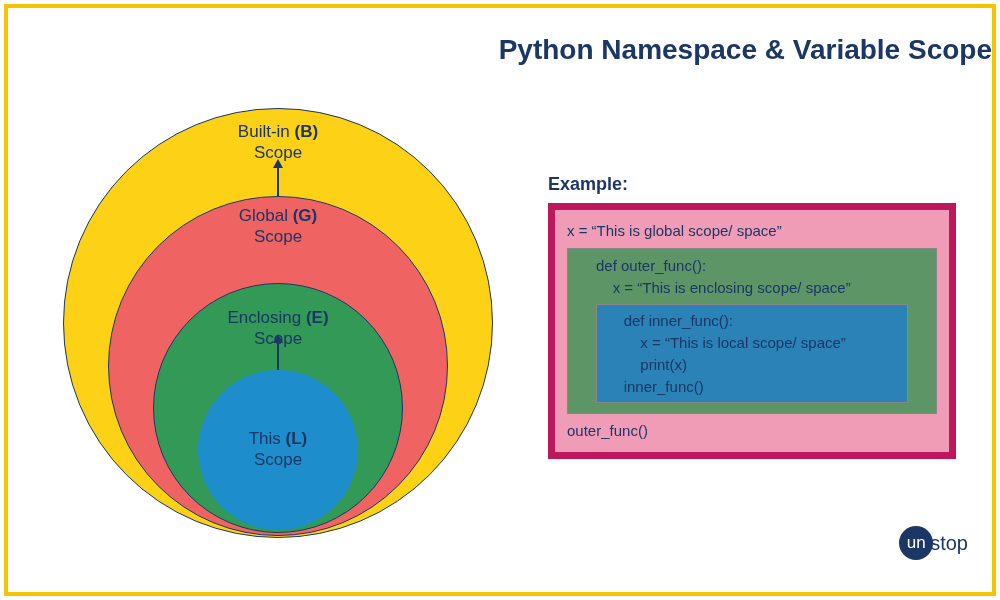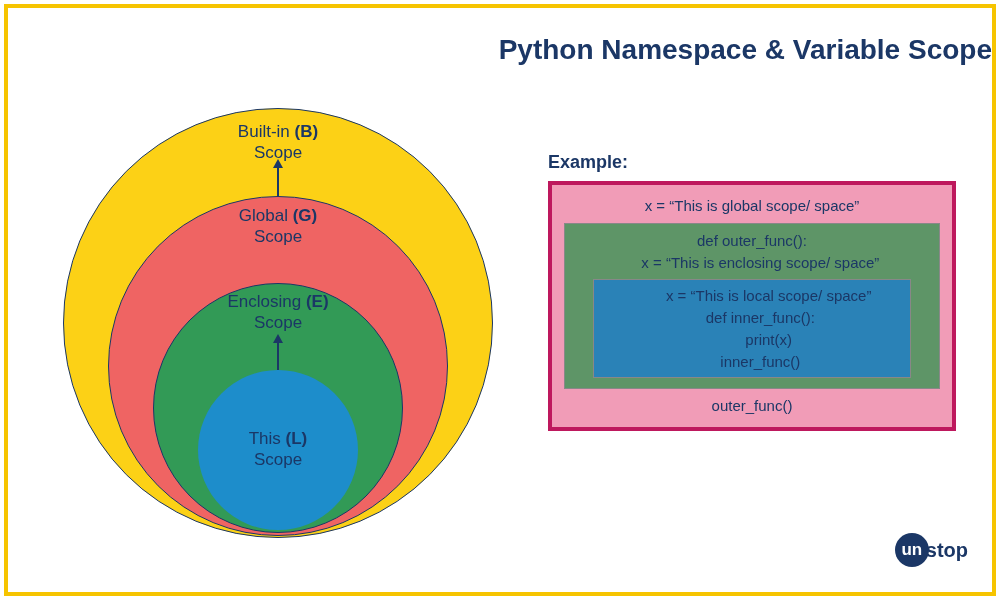"Example:" .right { top: 144px -> 166px }
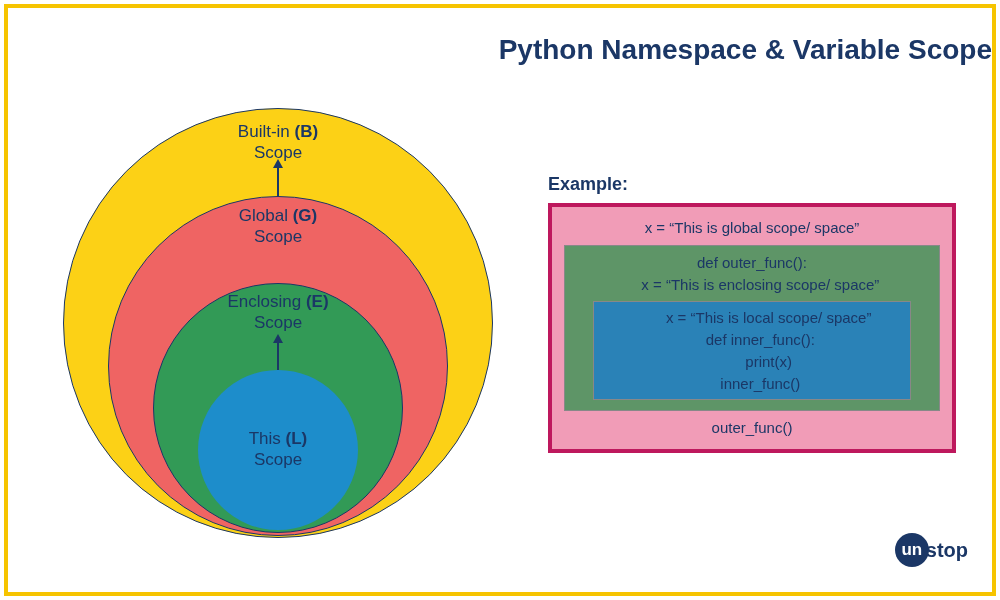"x = “This is global" .codeblock { border: 4px solid #be185d -> 7px solid #be185d; text-align: center -> none }
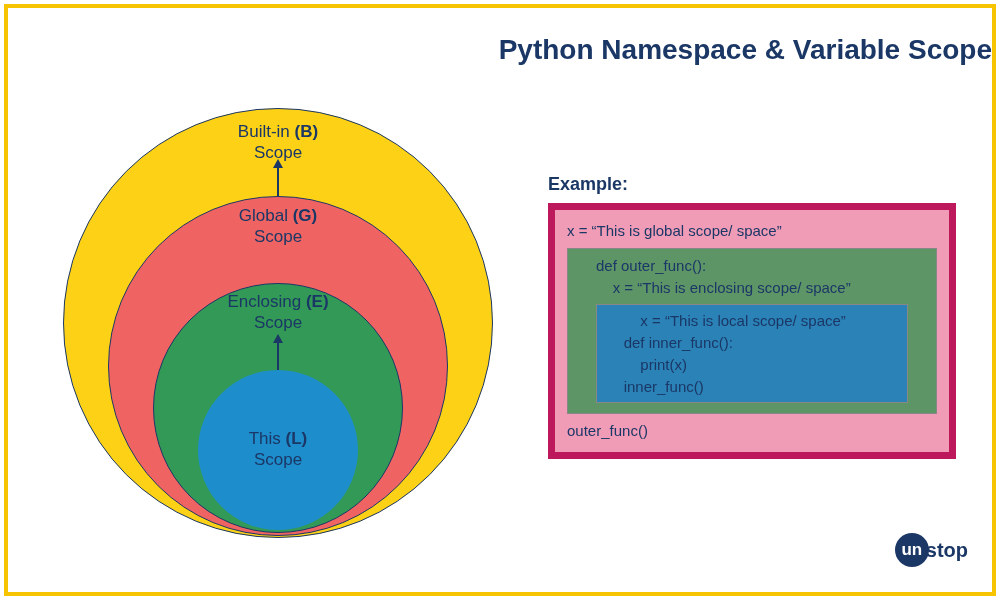"Enclosing (E)" .l-enclose { top: 7px -> 23px }
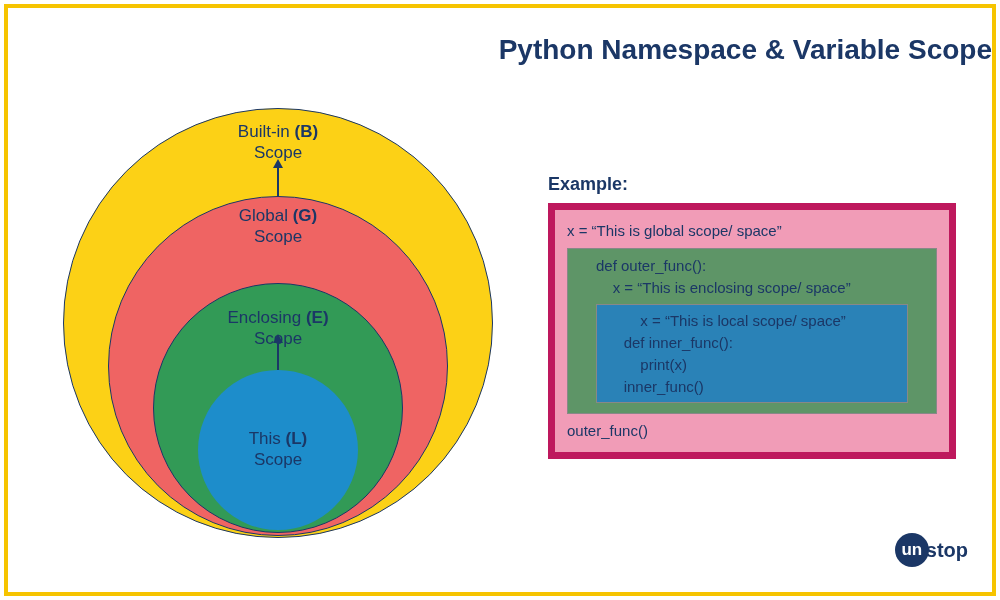"x = “This is local" div.codeline { order: before "def inner_func():" -> after "def inner_func():" }
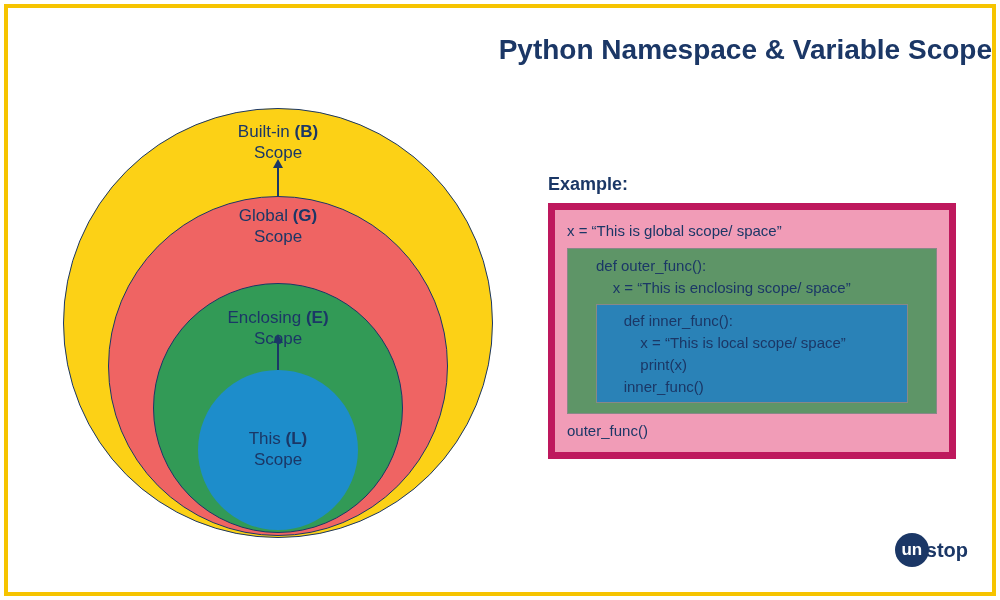"un" .logo { bottom: 25px -> 32px; font-weight: 700 -> 400 }
